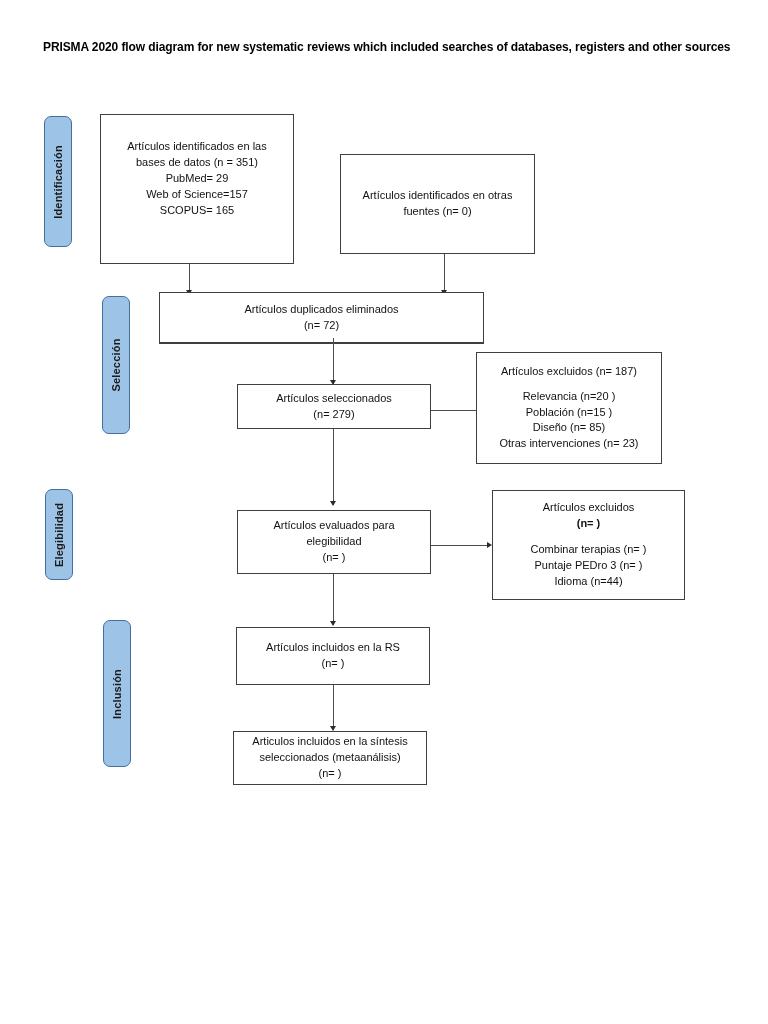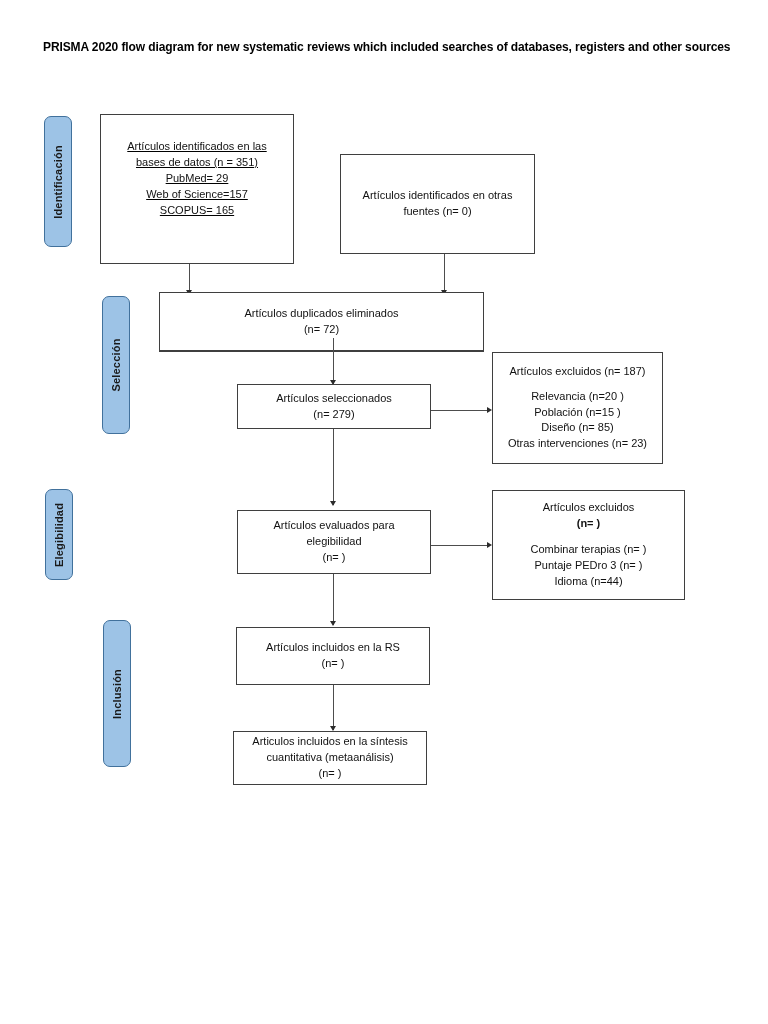"Artículos identificados en las" div.fbox { text-decoration: underline -> none }
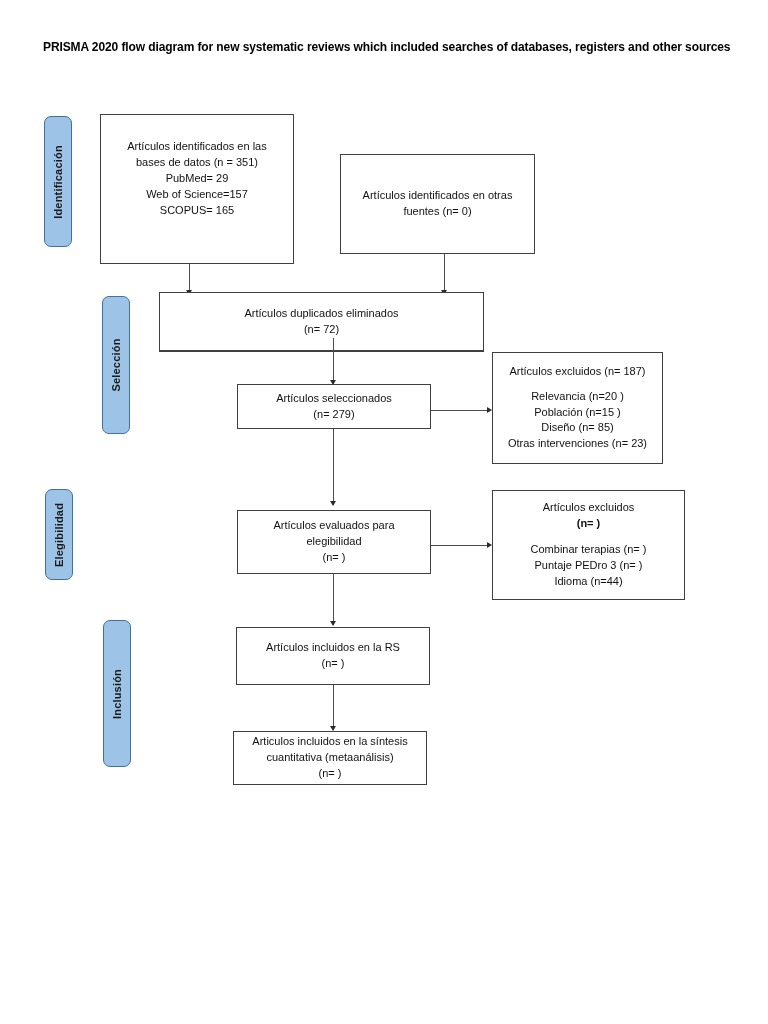"Artículos duplicados eliminados" div.fbox { height: 60px -> 52px }
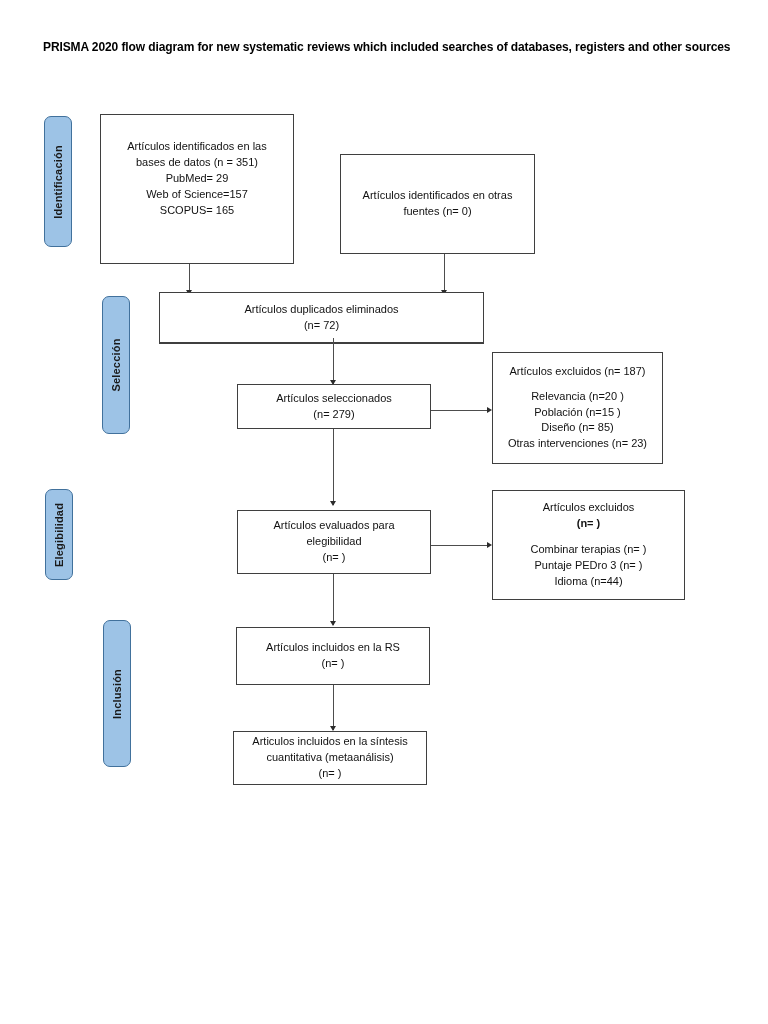"Artículos excluidos (n= 187)" div.fbox { left: 492px -> 476px; width: 171px -> 186px }
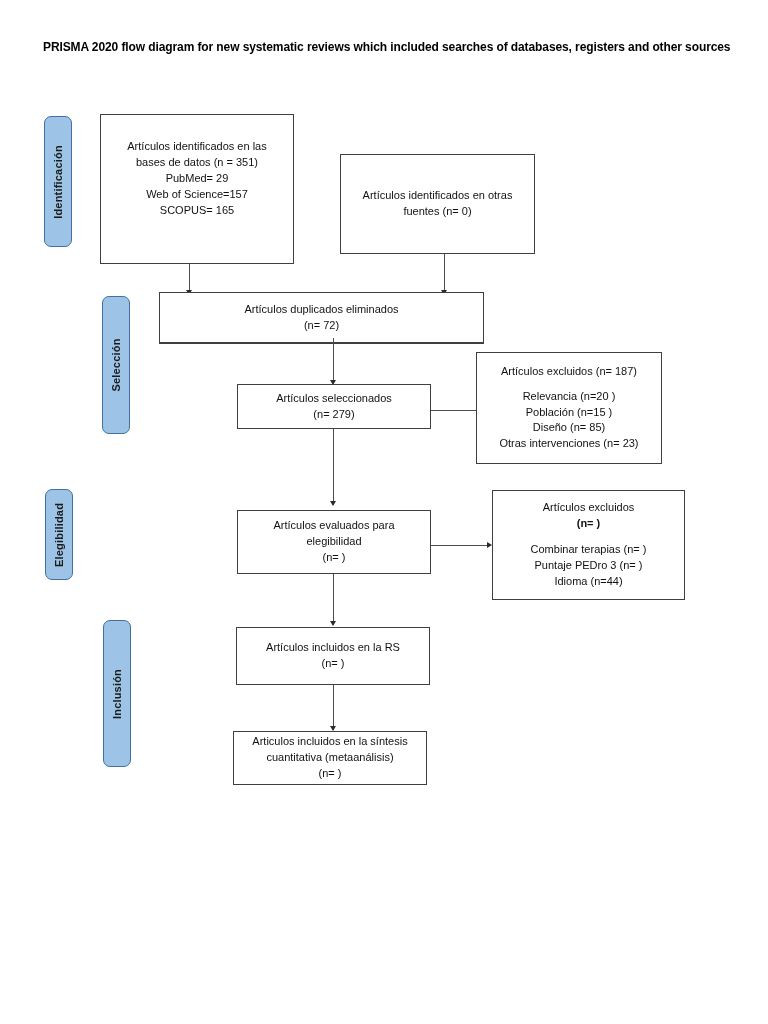"cuantitativa (metaanálisis)" div { text: cuantitativa -> seleccionados }
